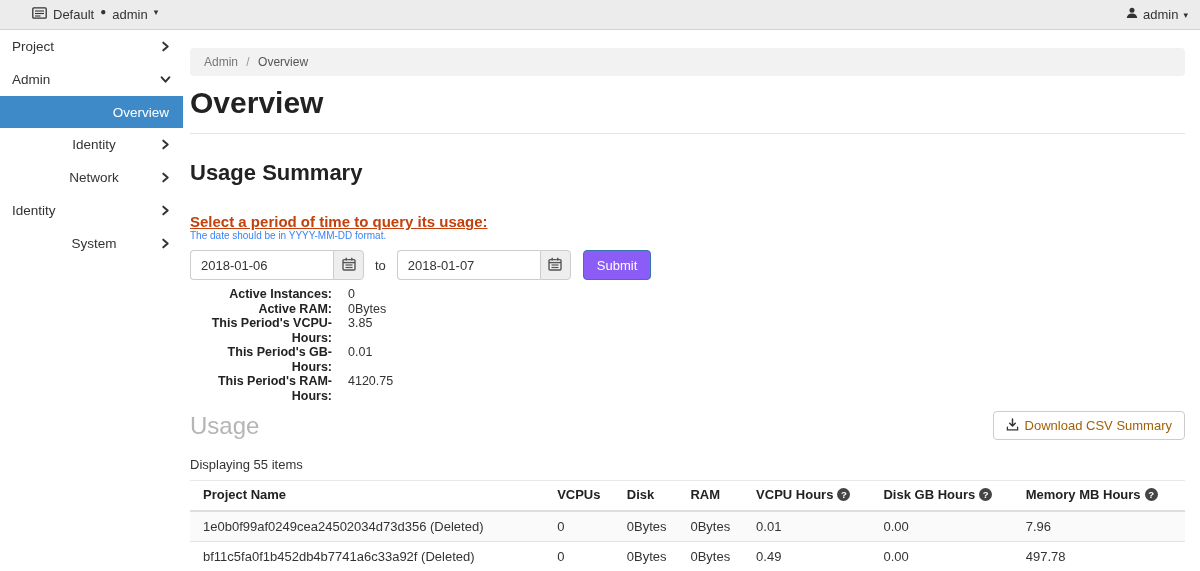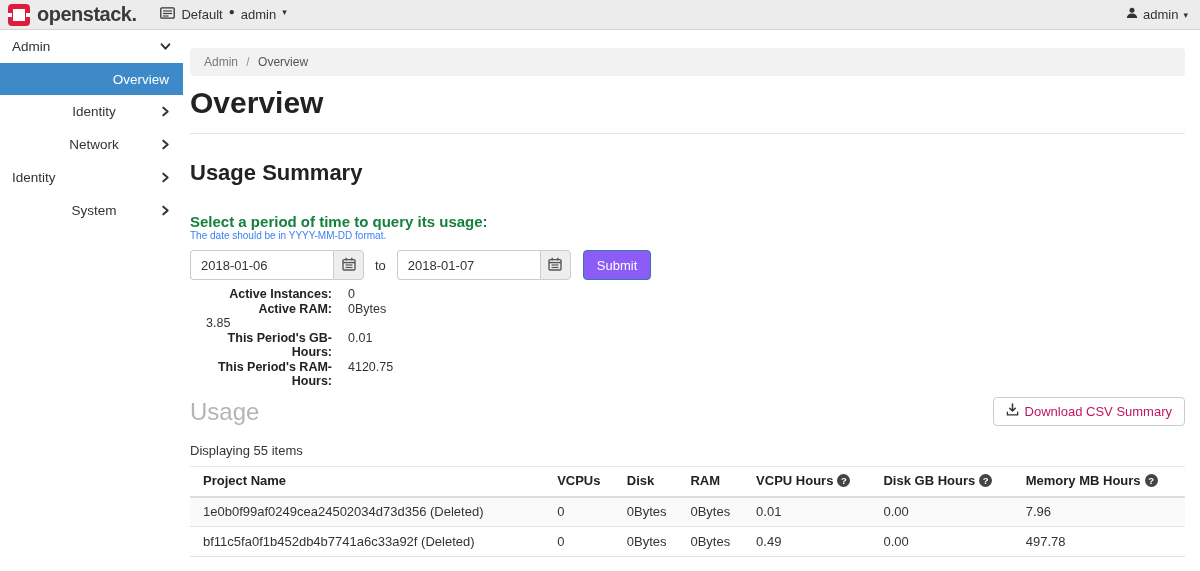"openstack." div.brand { html: <div> <span></span> <span>openstack.</span> </div> -> none }
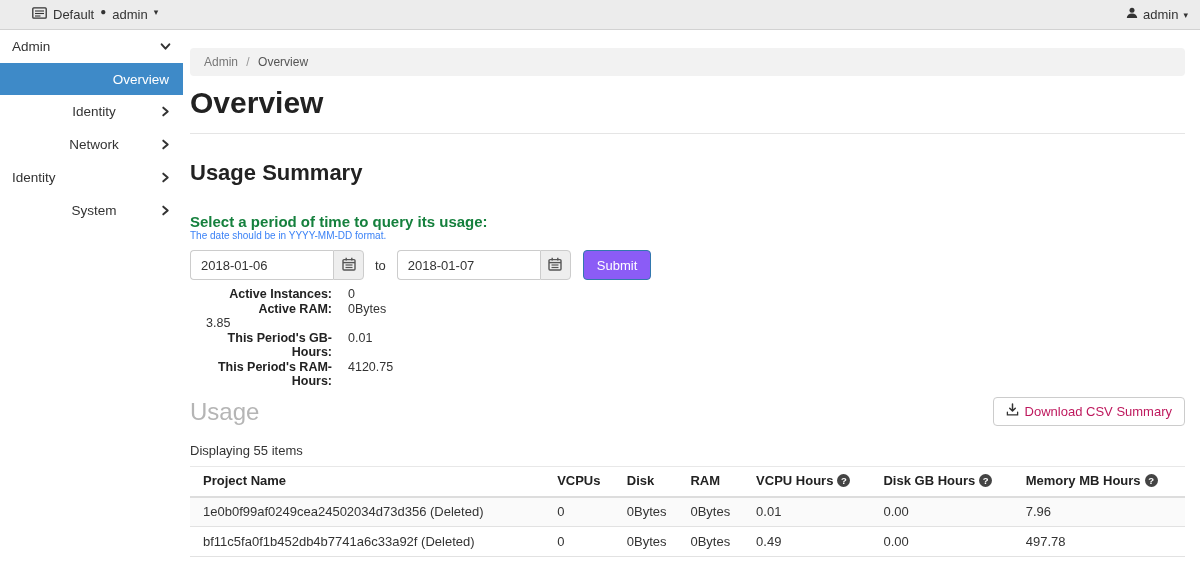"Project" div.nav-item { html: none -> <div> <span>Project</span> <span> <svg> <polyline></polyline> </svg> </span> </div> }
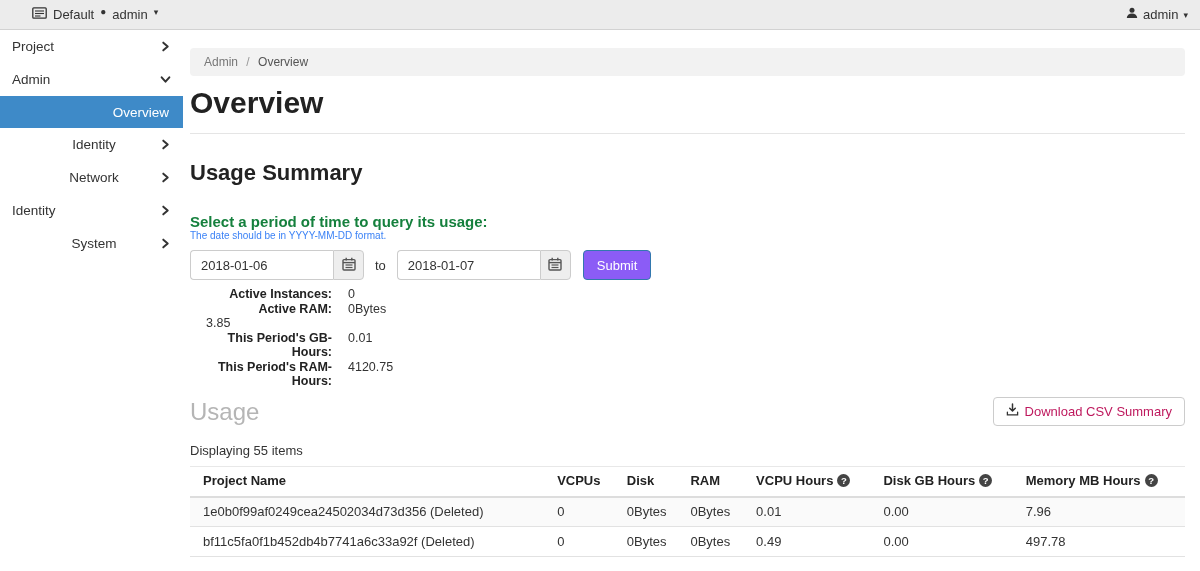"Select a period of time" .prompt { color: #15803d -> #c2410c; text-decoration: none -> underline }
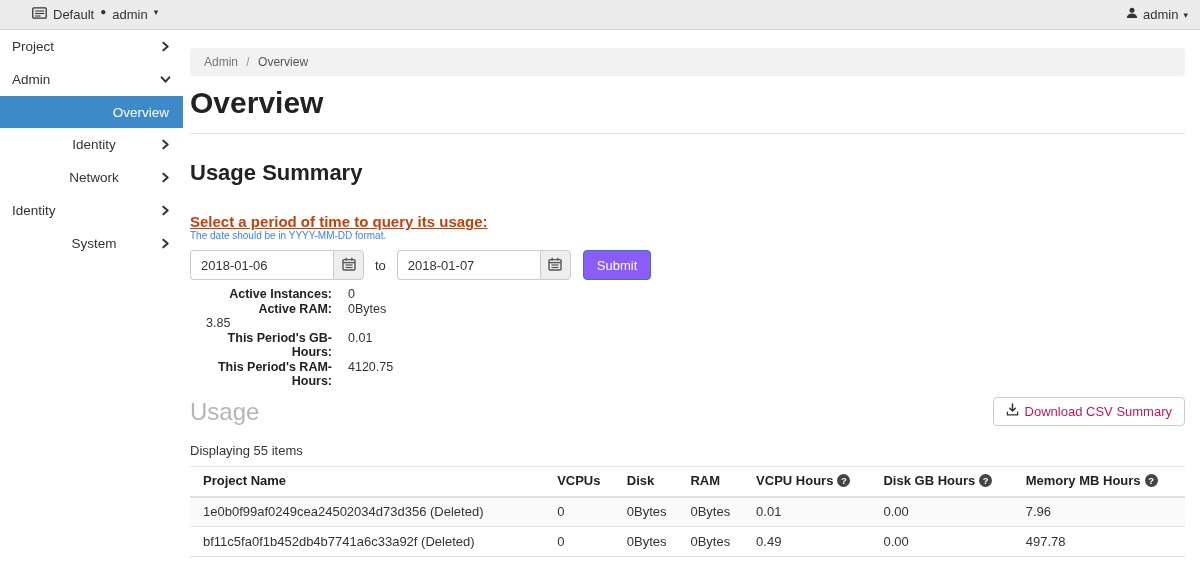"This Period's VCPU-Hours:" span.stat-label { html: none -> <span>This Period's VCPU-Hours:</span> }
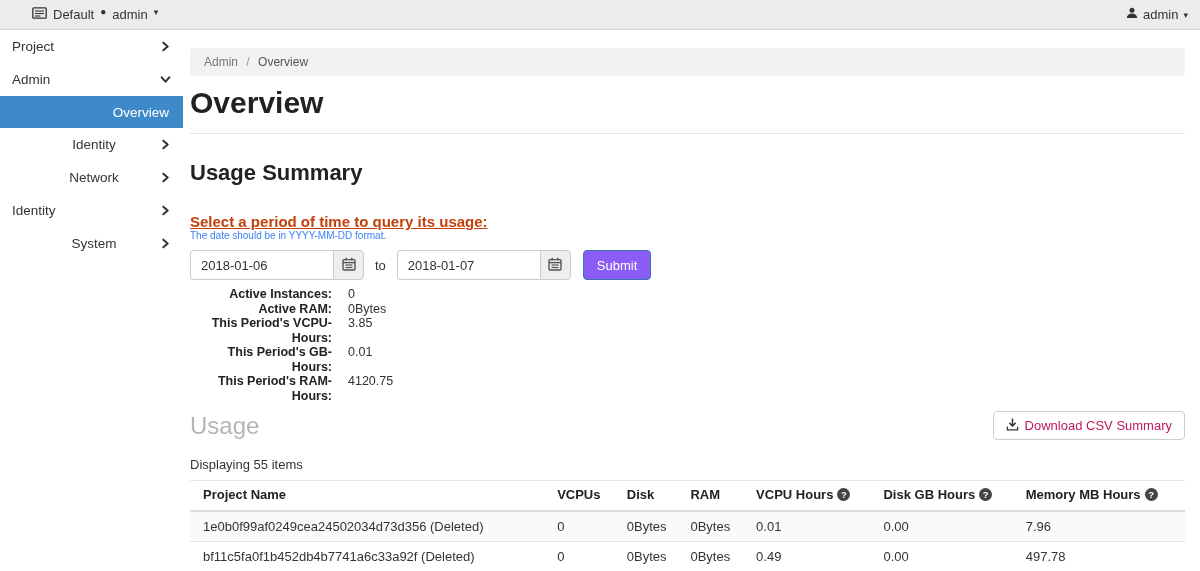"Download CSV Summary" .csv-btn { color: #be185d -> #a16207 }
